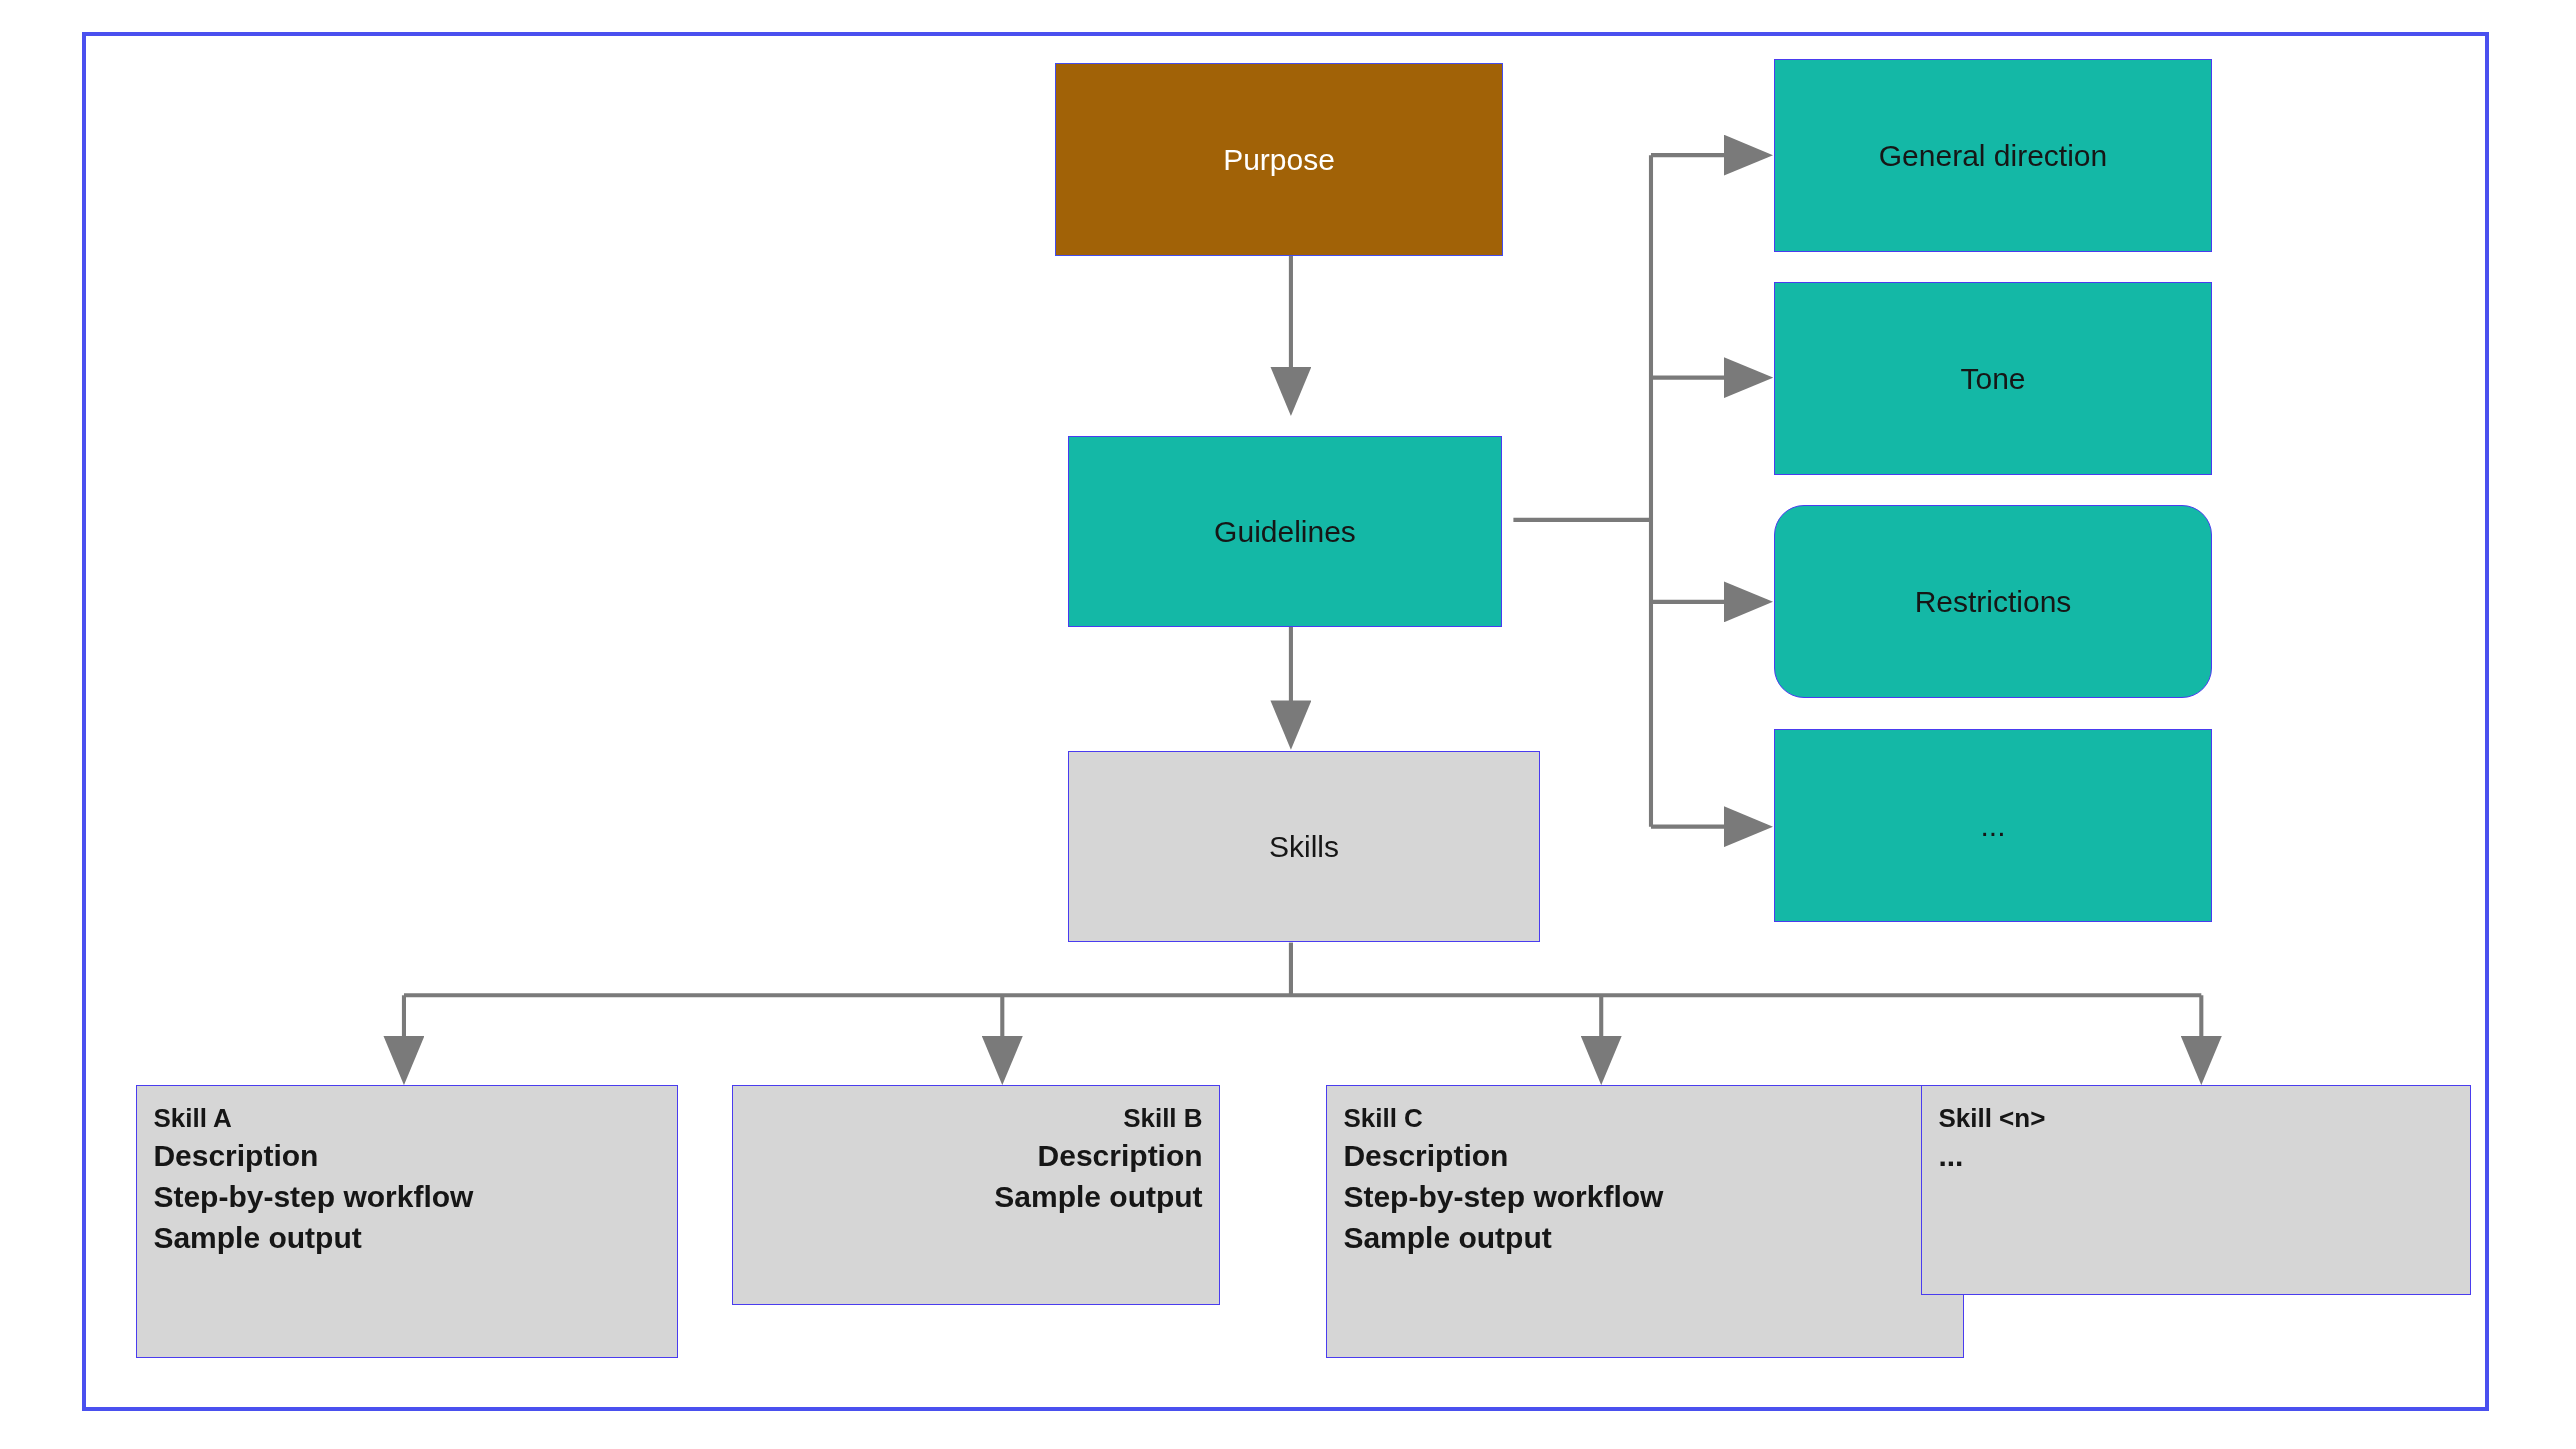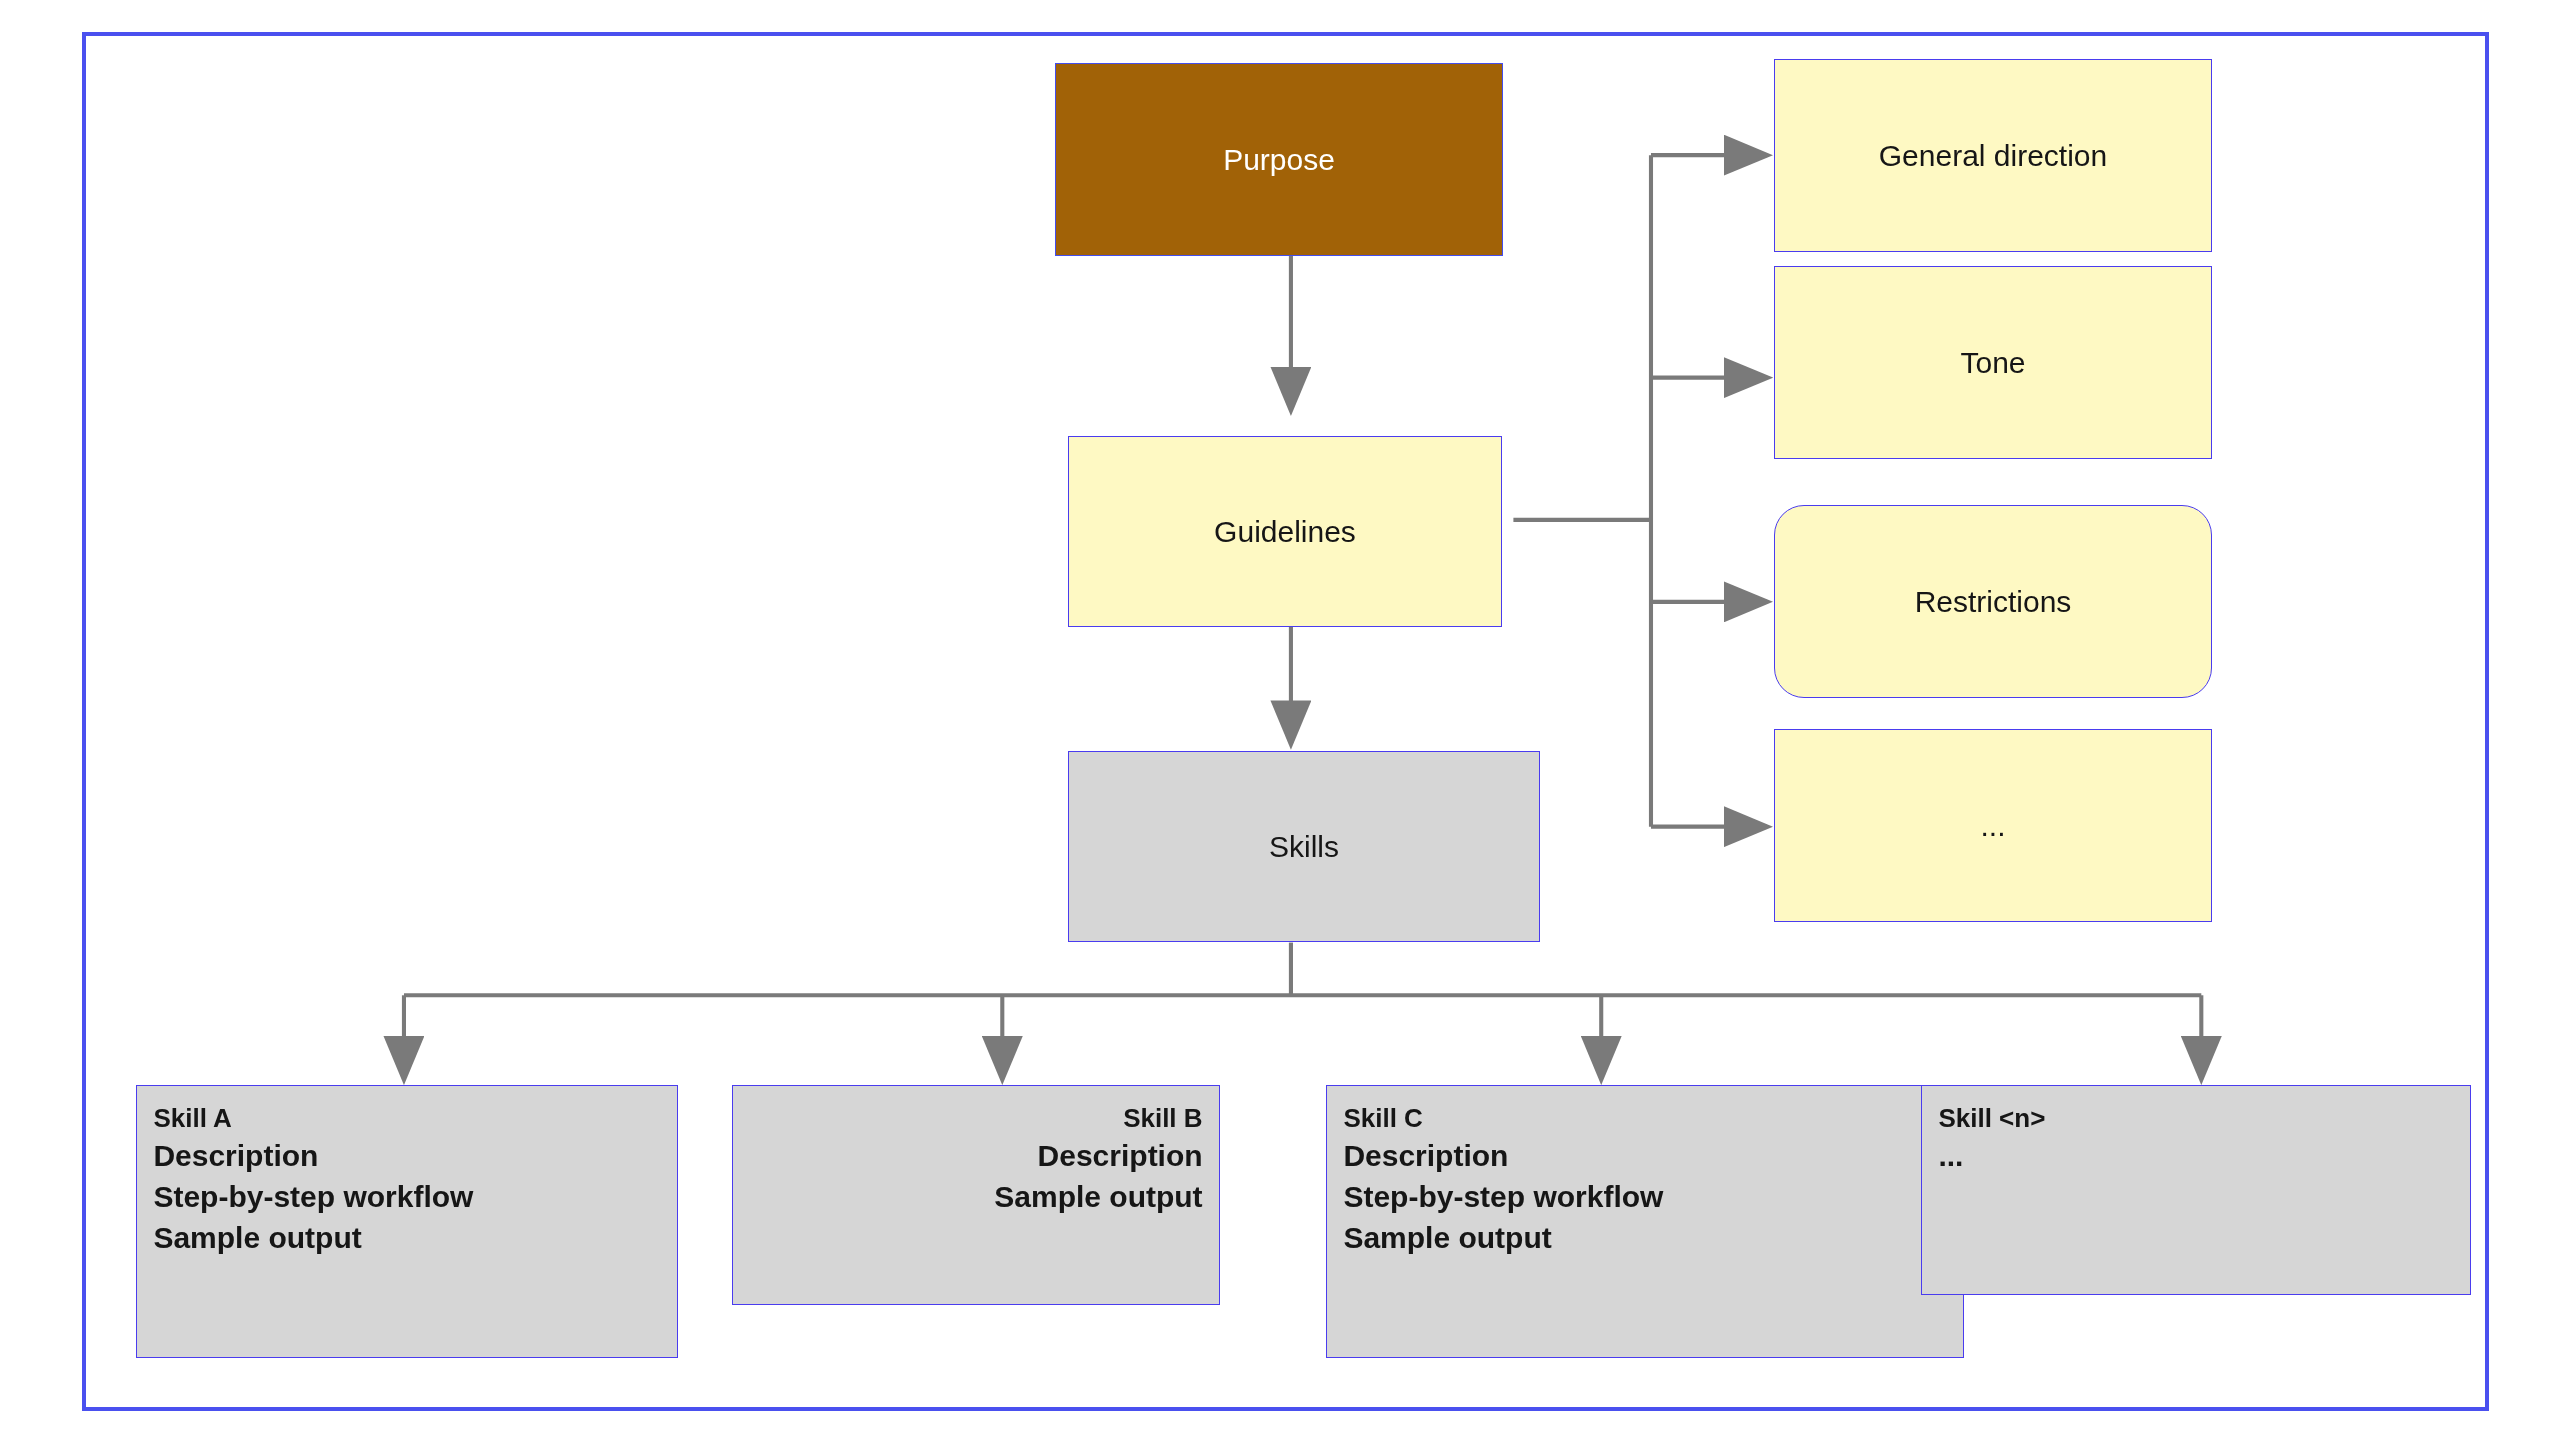"General direction" .node.blue { background: #fef9c3 -> #14b8a6 }
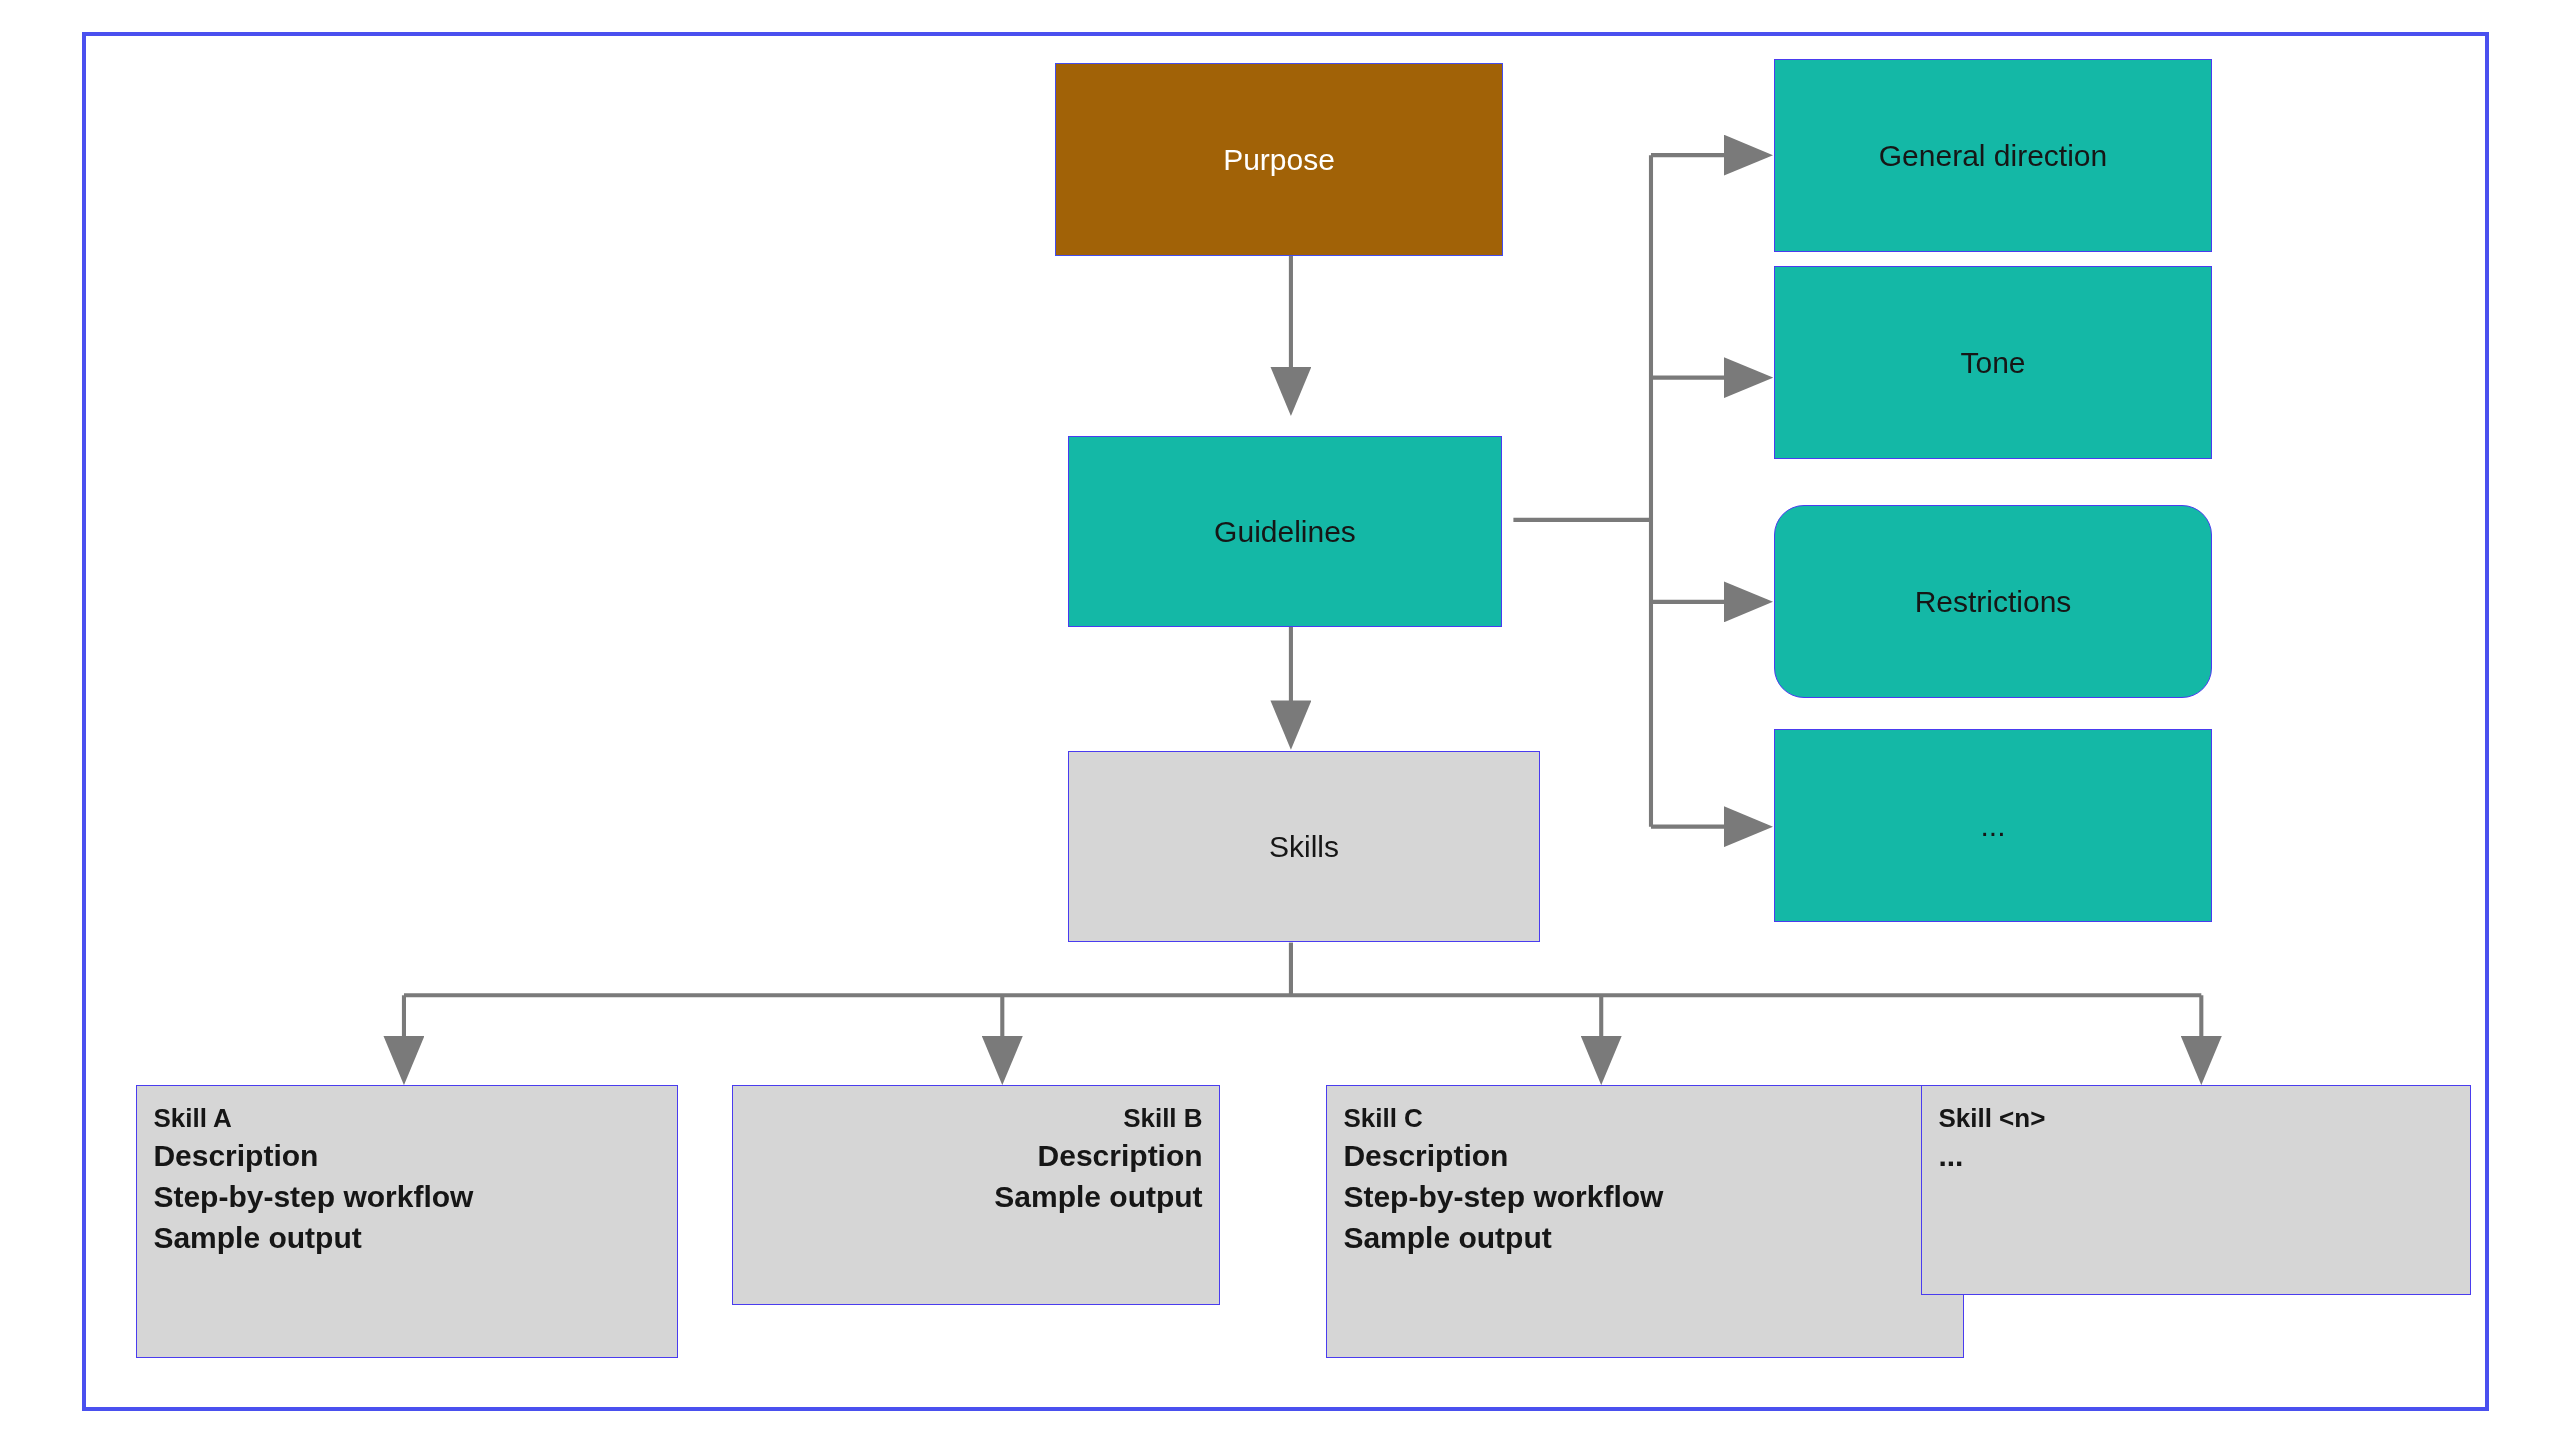"Tone" div.node { top: 266px -> 282px }
